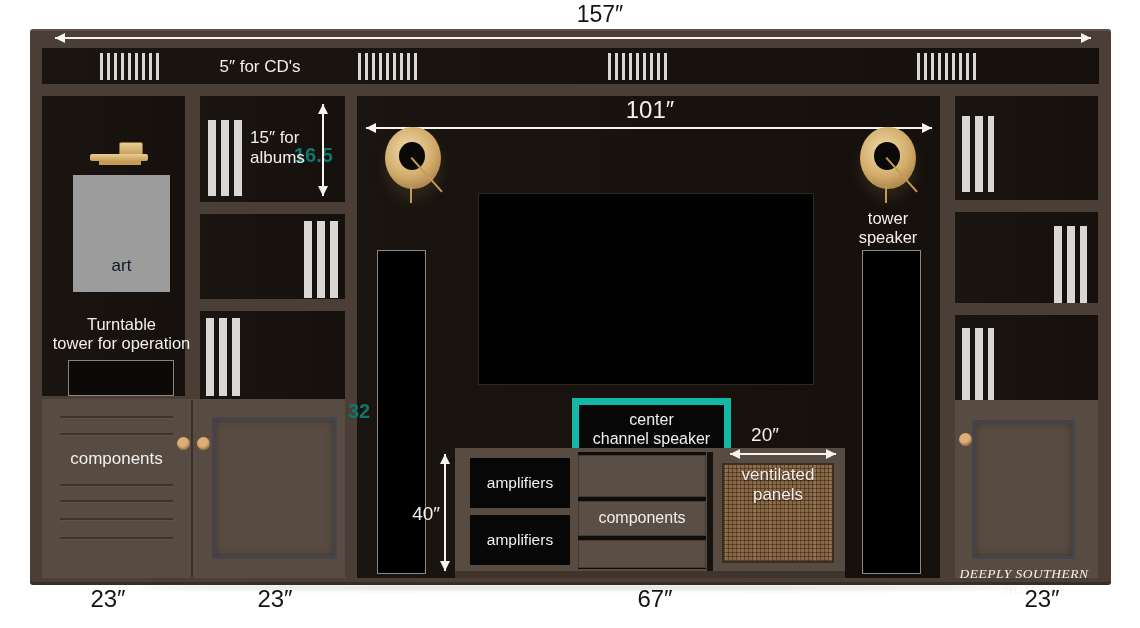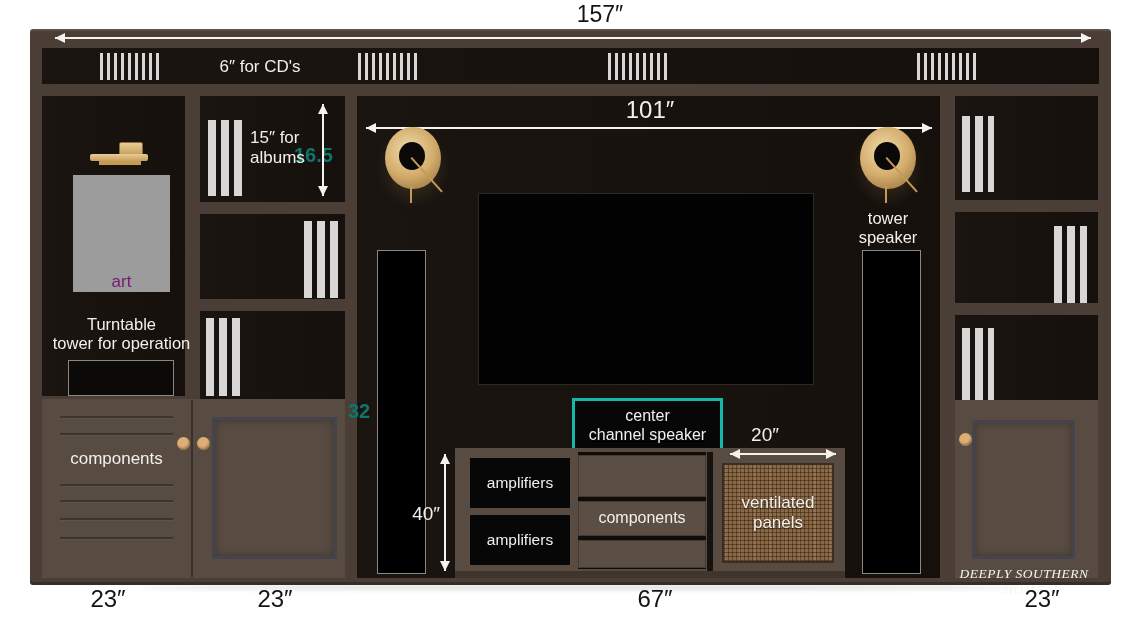"6″ for CD's" div.abs { text: 6 -> 5 }
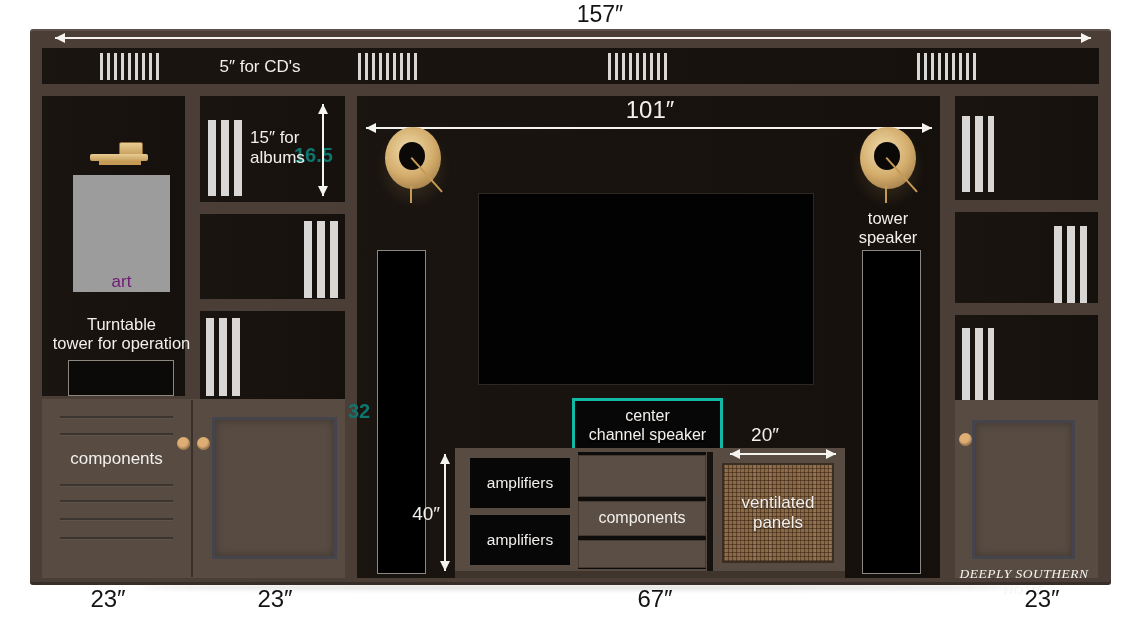"art" div.lbl { color: #701a75 -> #0f172a; padding-bottom: 0 -> 16px }
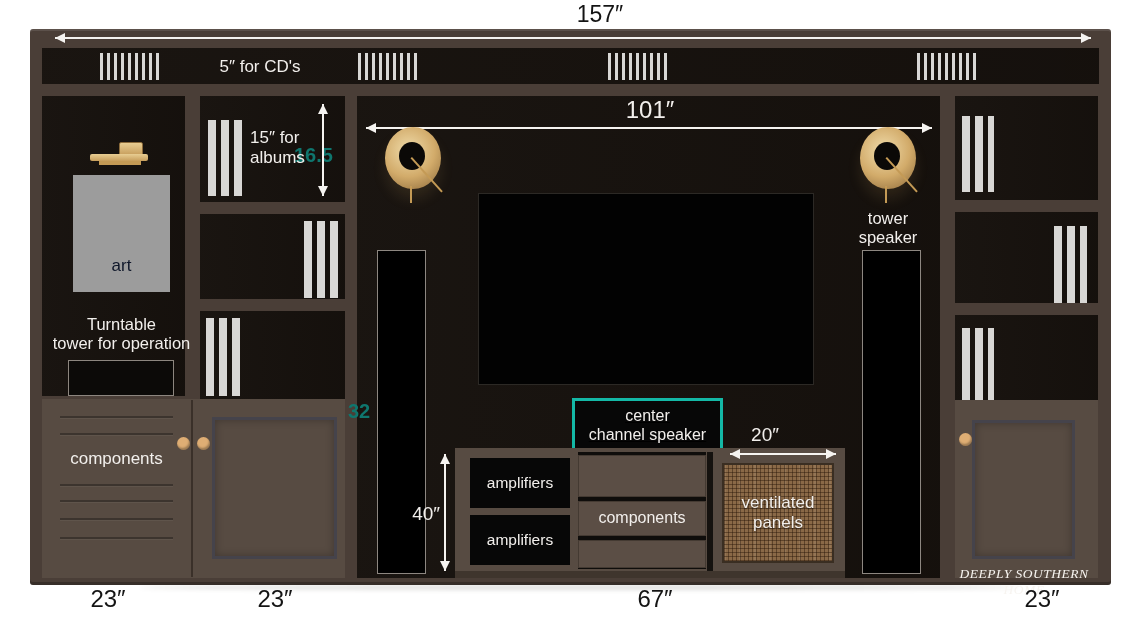"center" div.abs { border: 3px solid #14b8a6 -> 7px solid #14b8a6 }
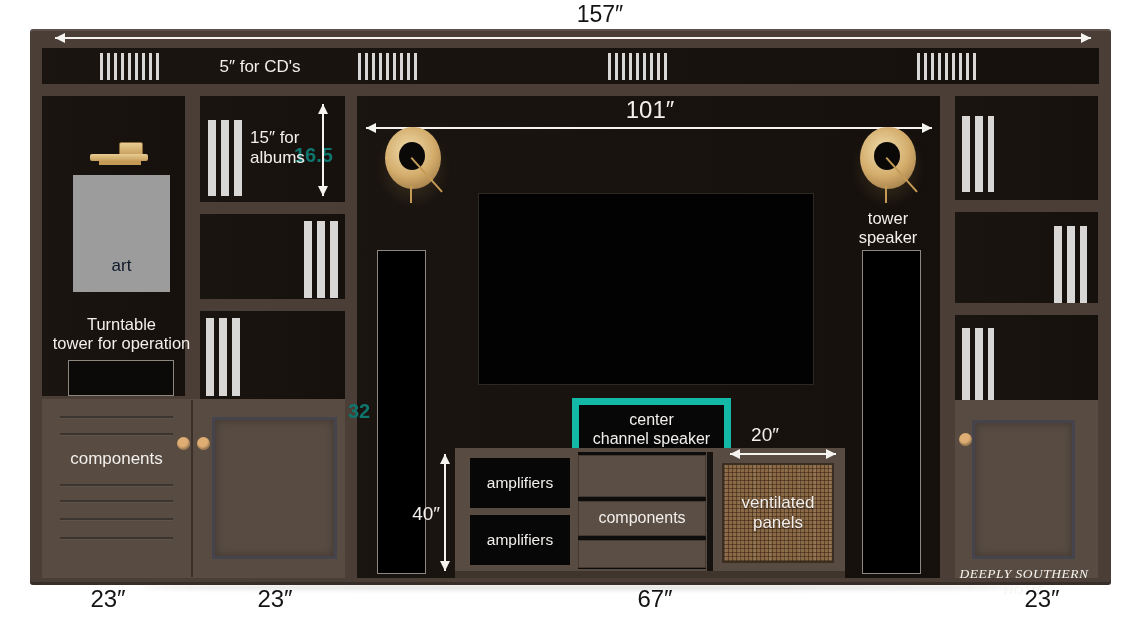"ventilated" .vent { align-items: center -> flex-start }
